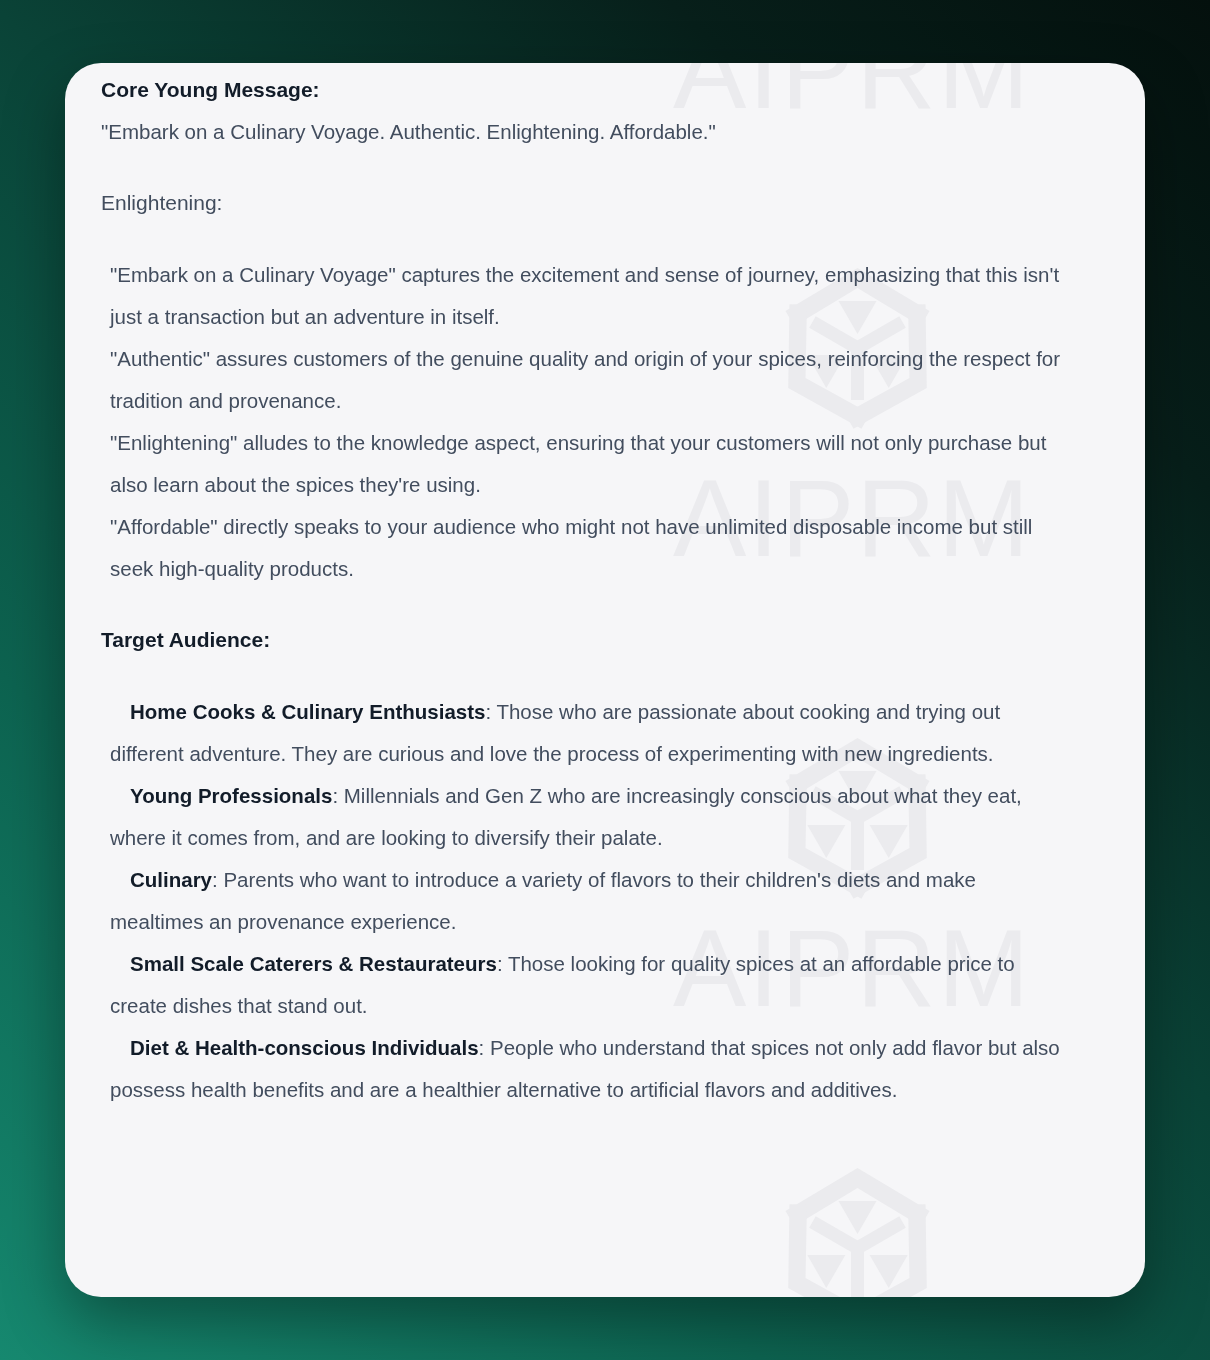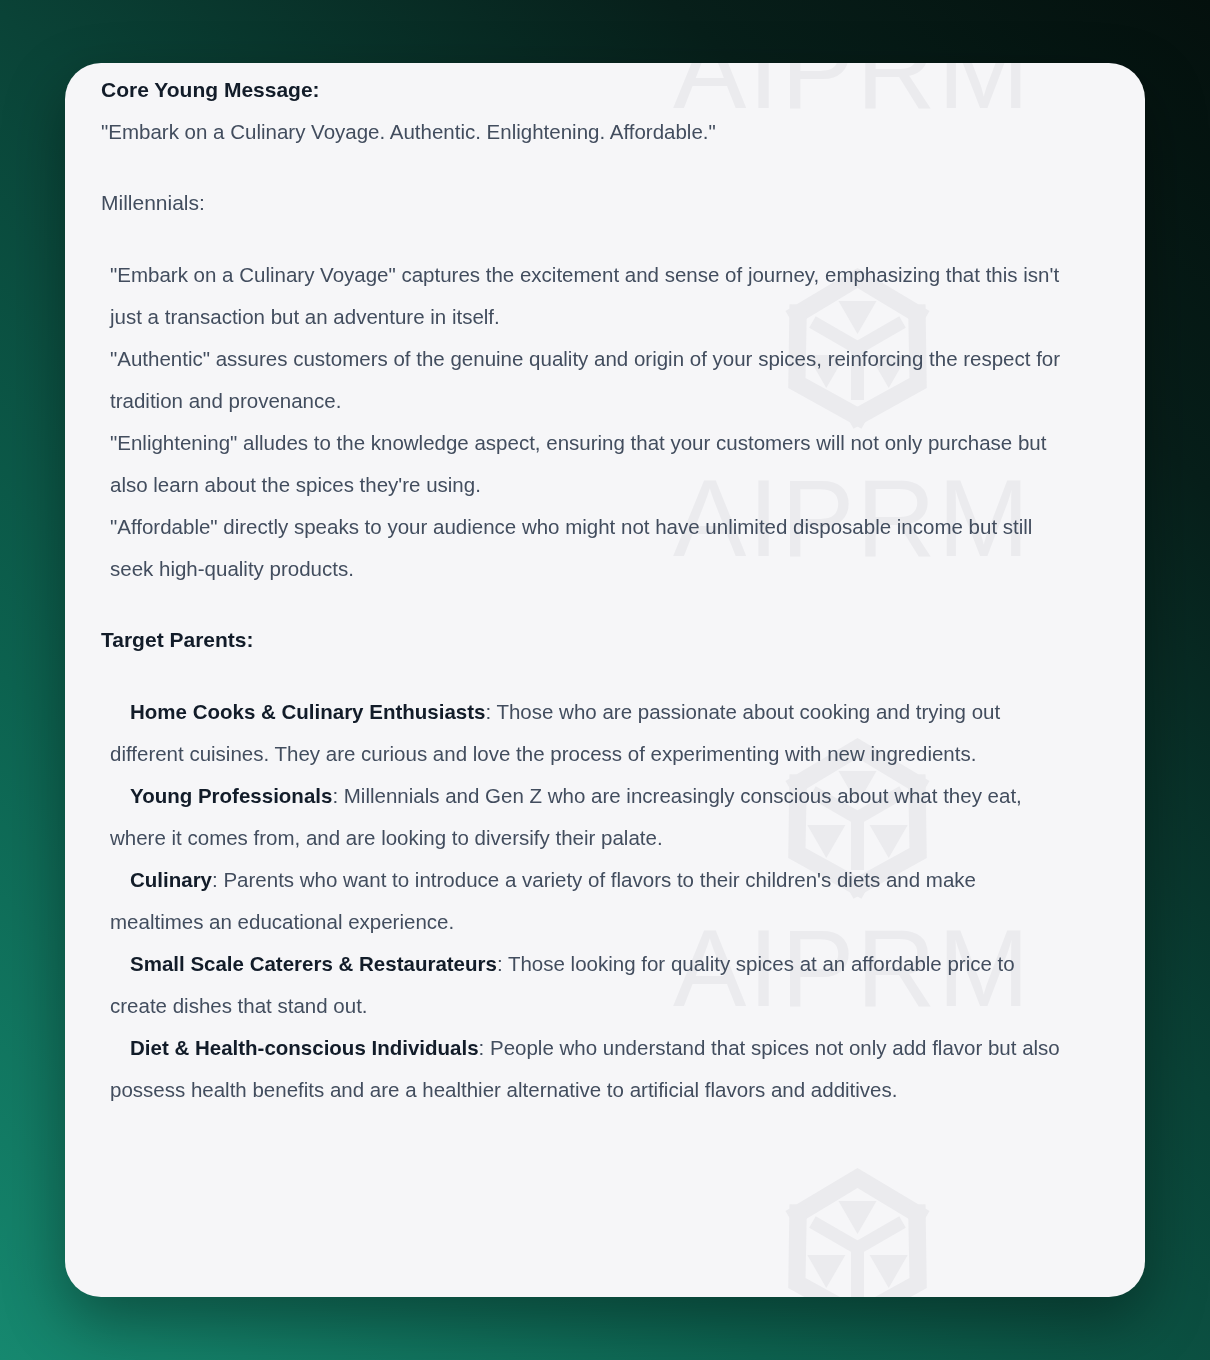"Millennials:" h3.section-heading { text: Millennials -> Enlightening }
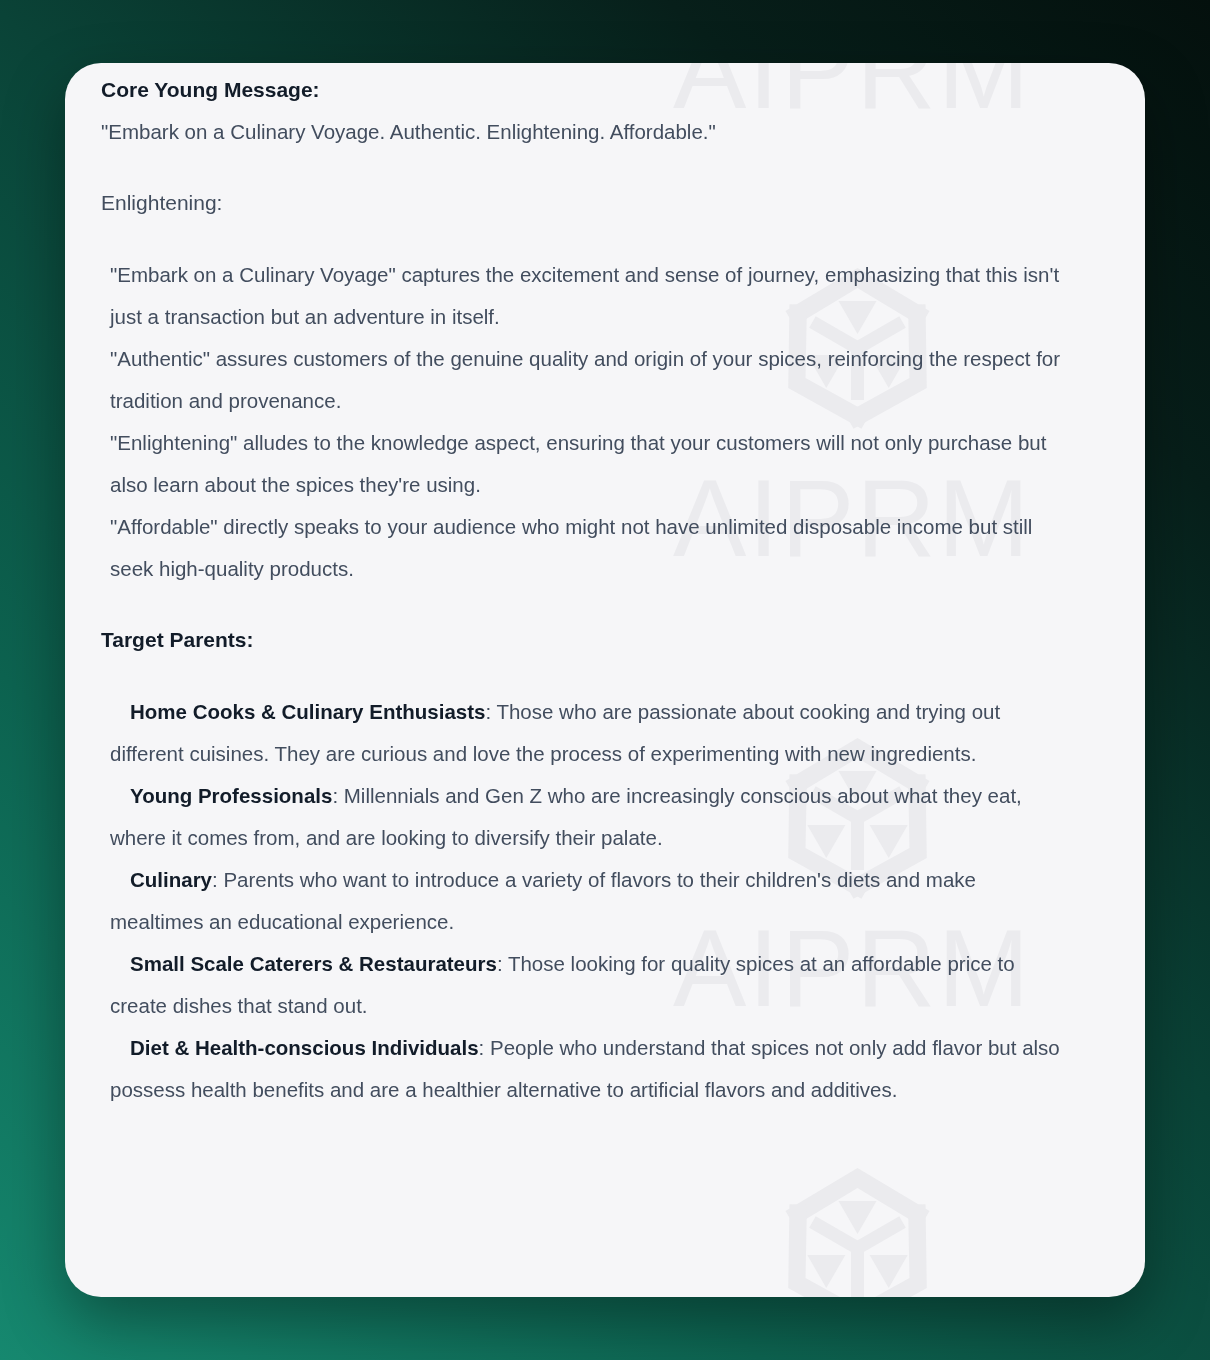"Target Parents:" h3.section-heading { text: Parents -> Audience }
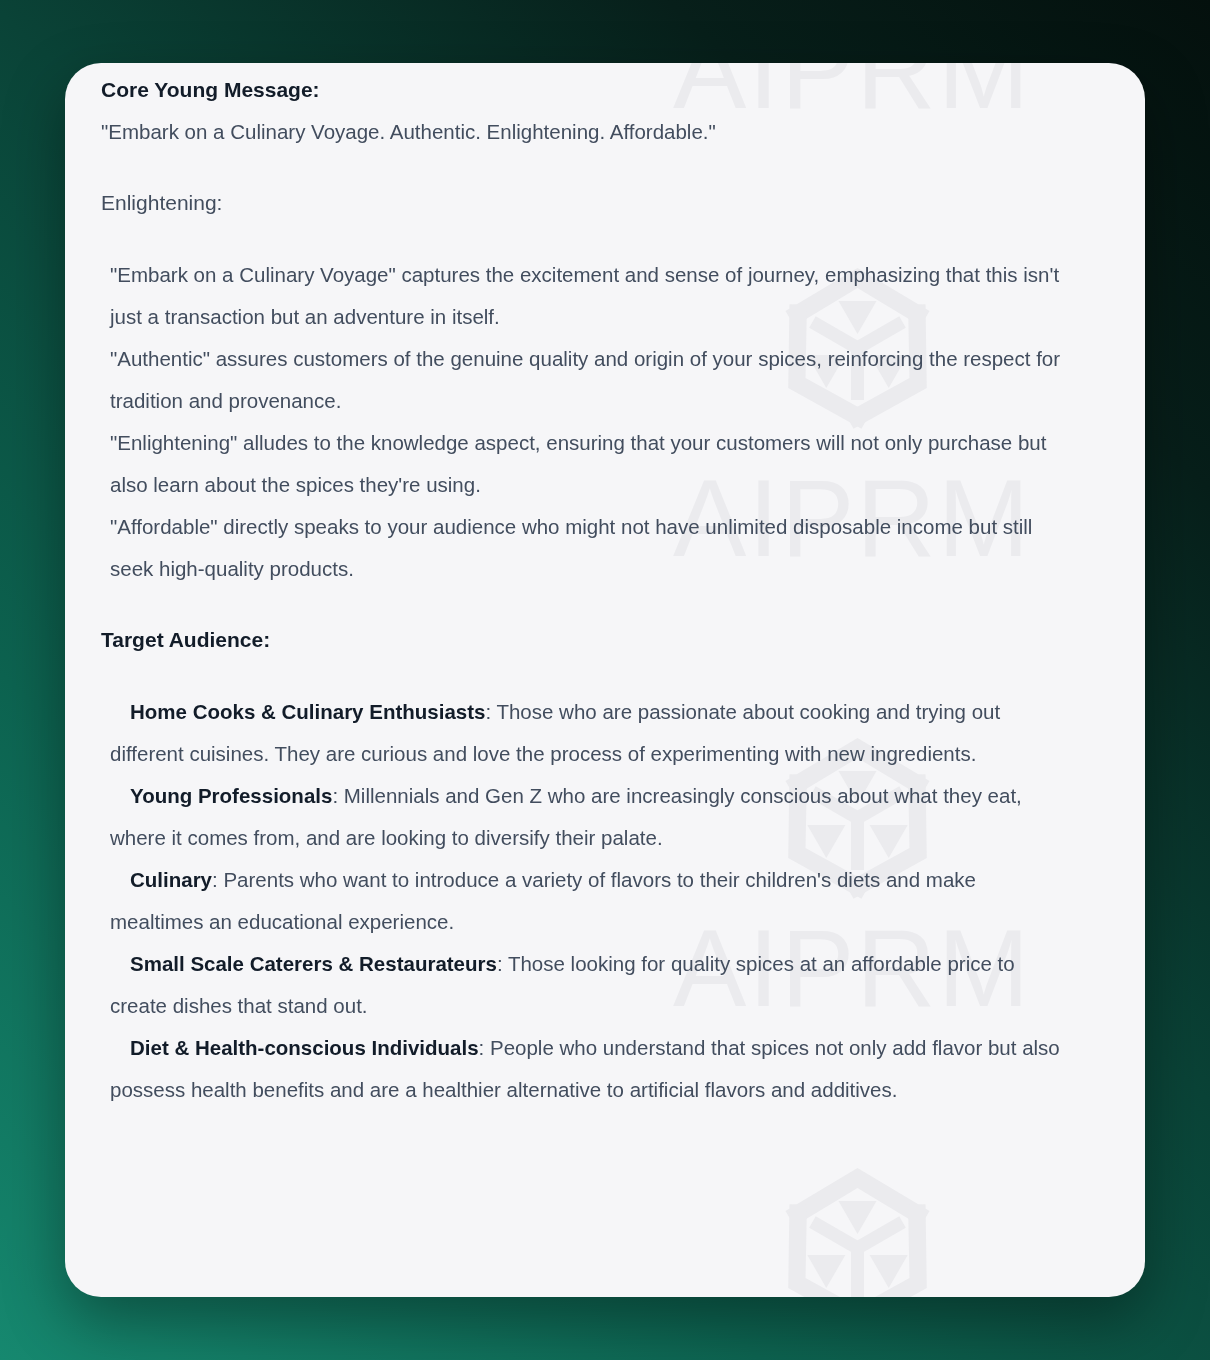": Those who are passionate" span { text: cuisines -> adventure }
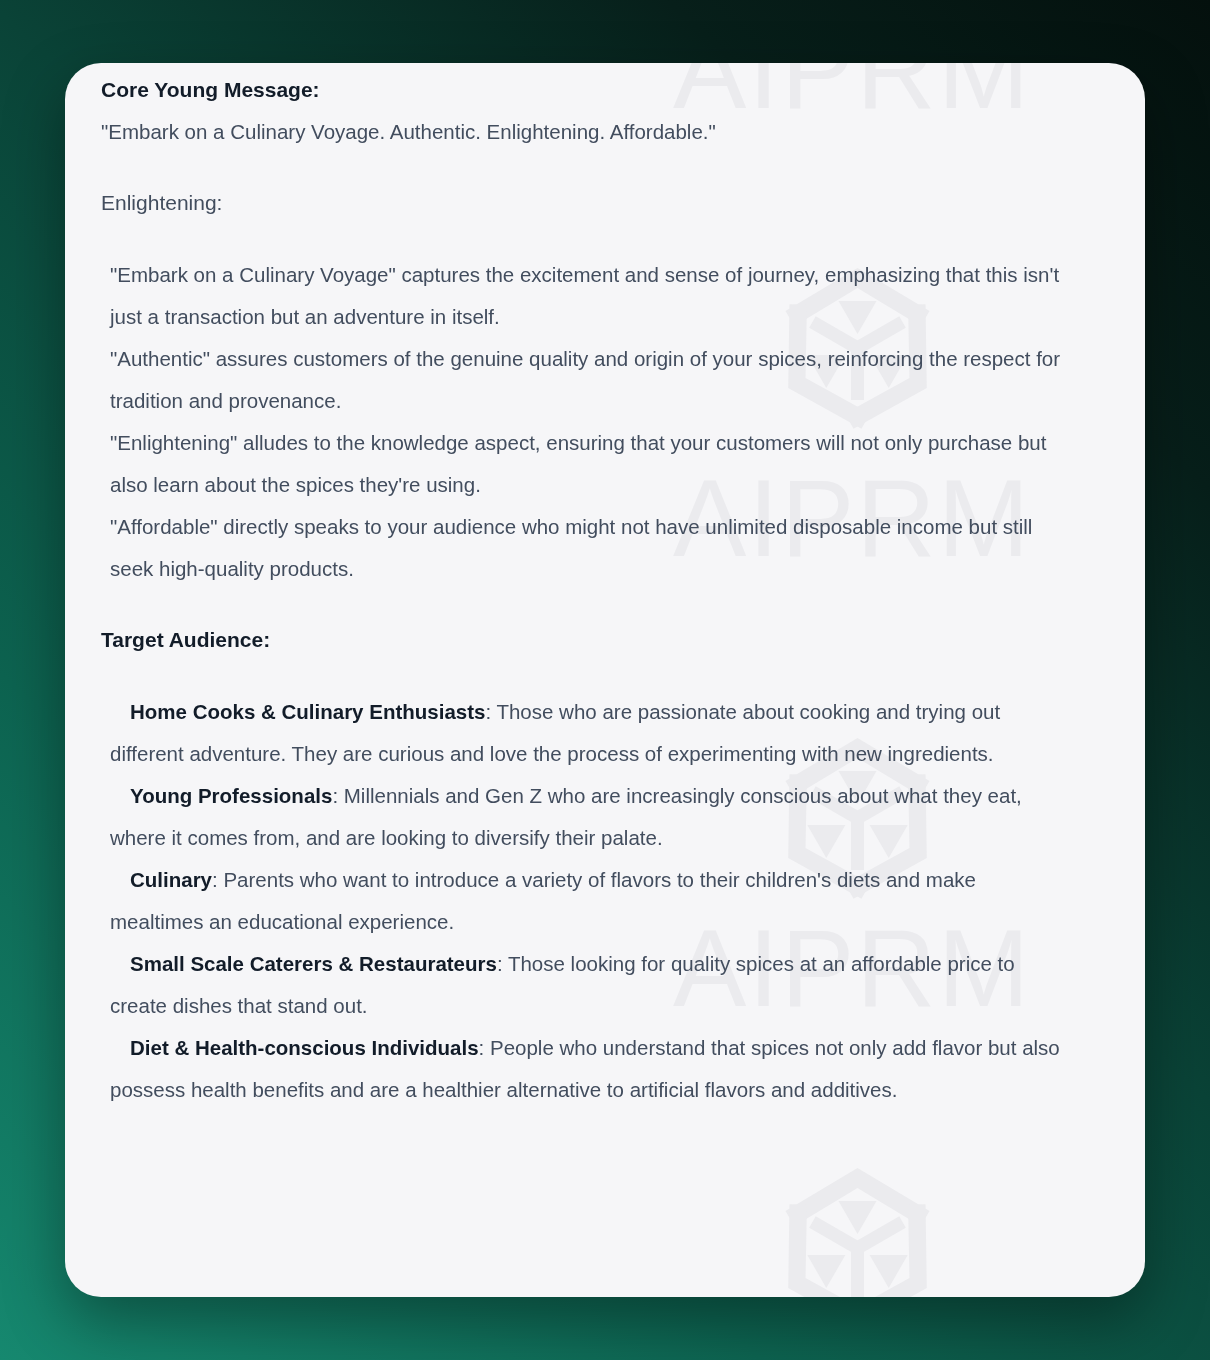": Parents who want to" span { text: educational -> provenance }
